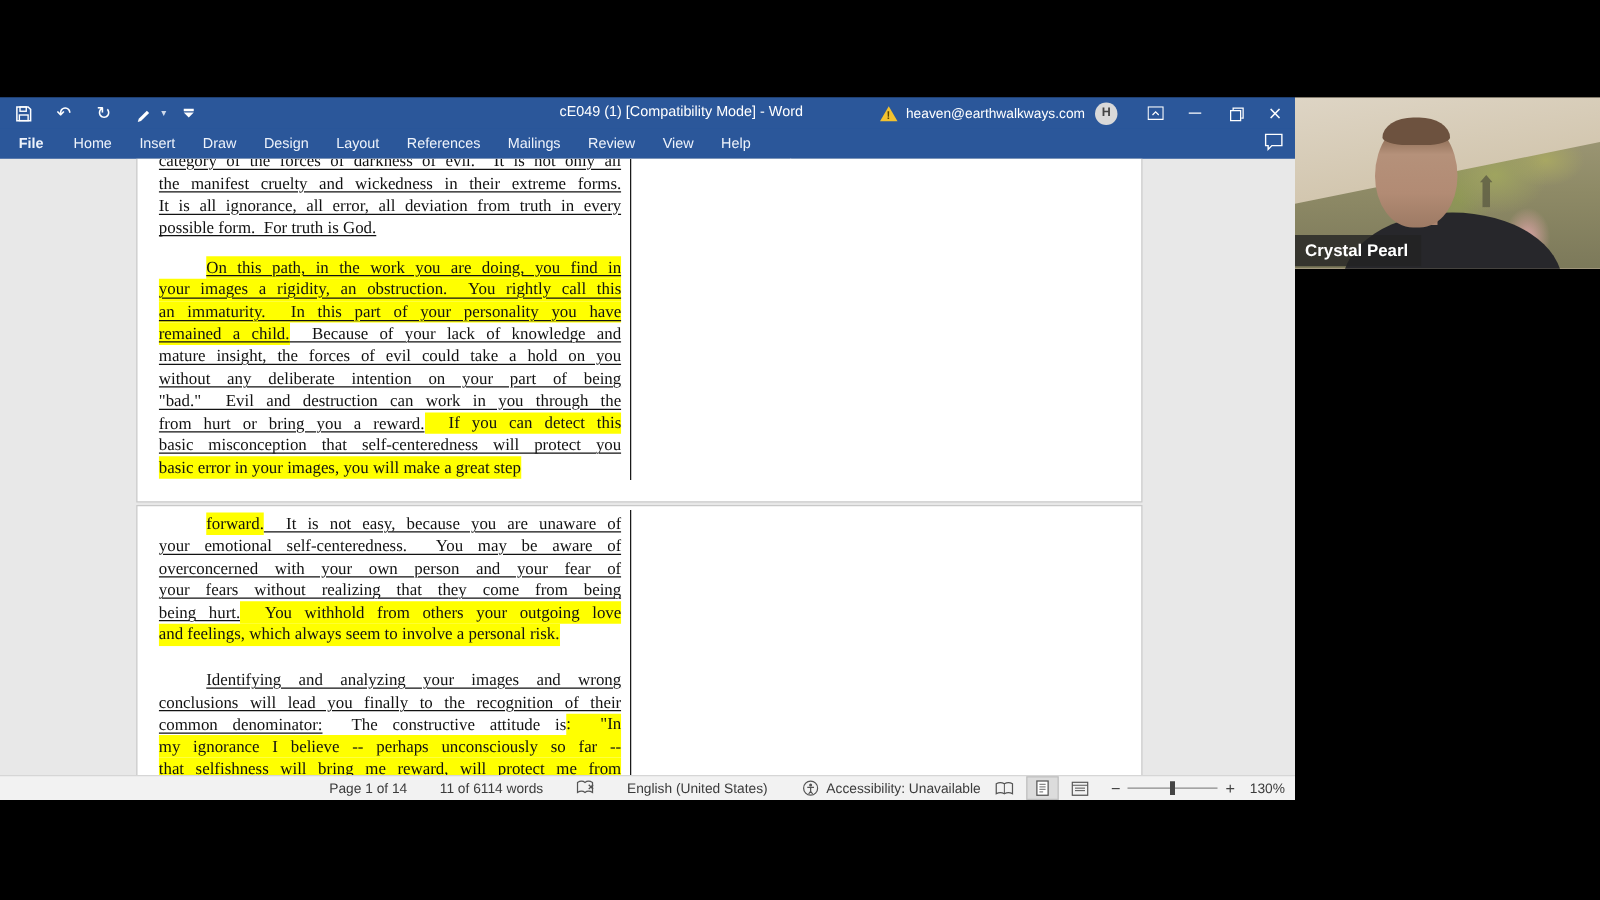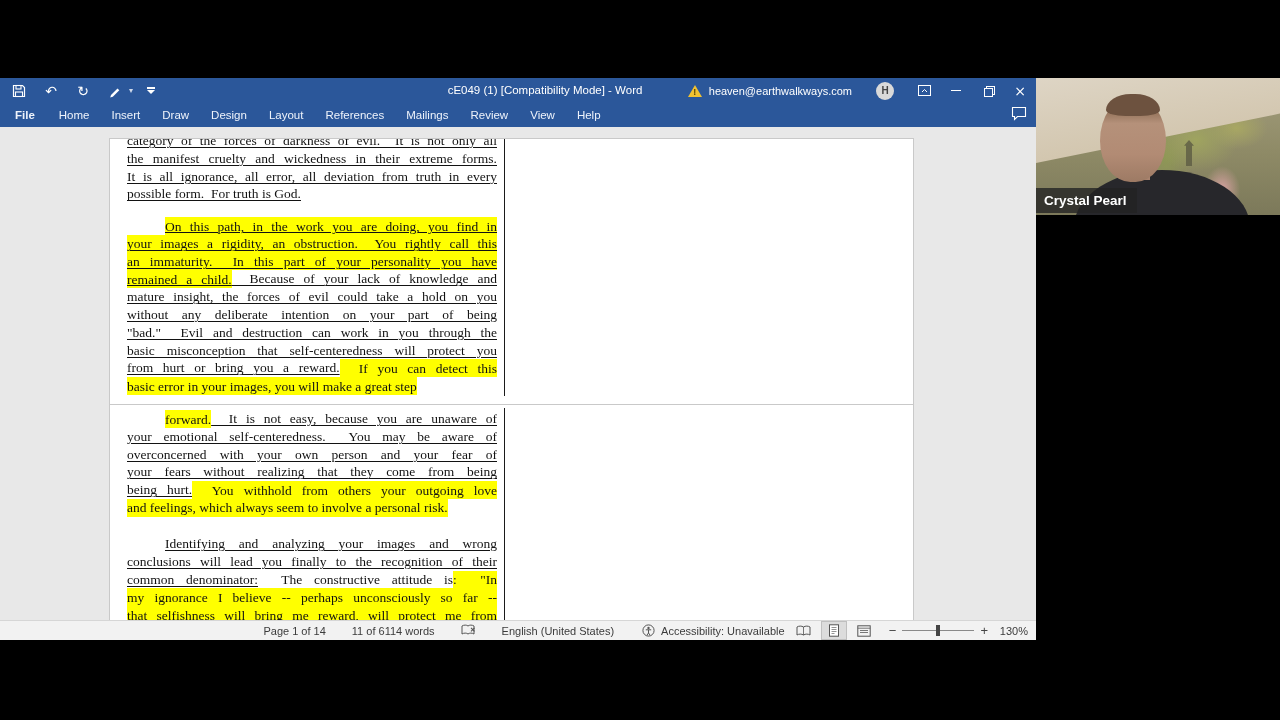"heaven@earthwalkways.com" .tb-email { margin-right: 24px -> 8px }
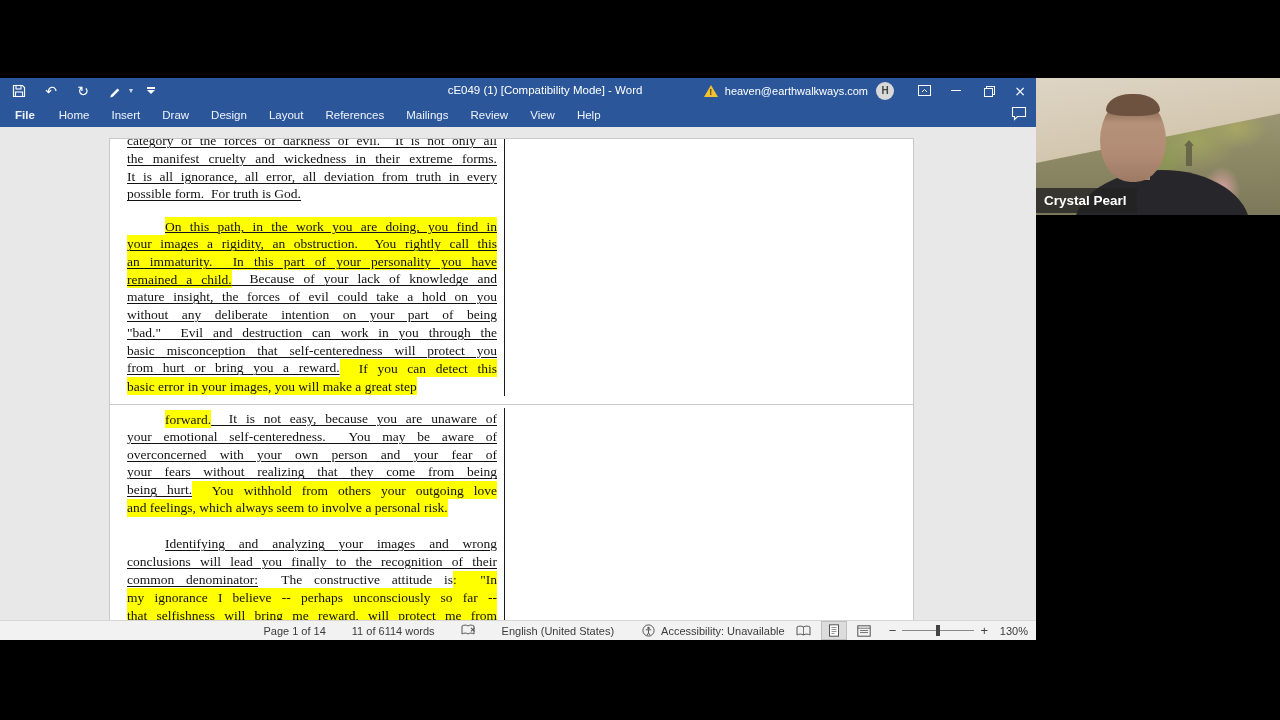"category of the forces of" #page-1 { top: 12px -> 0 }
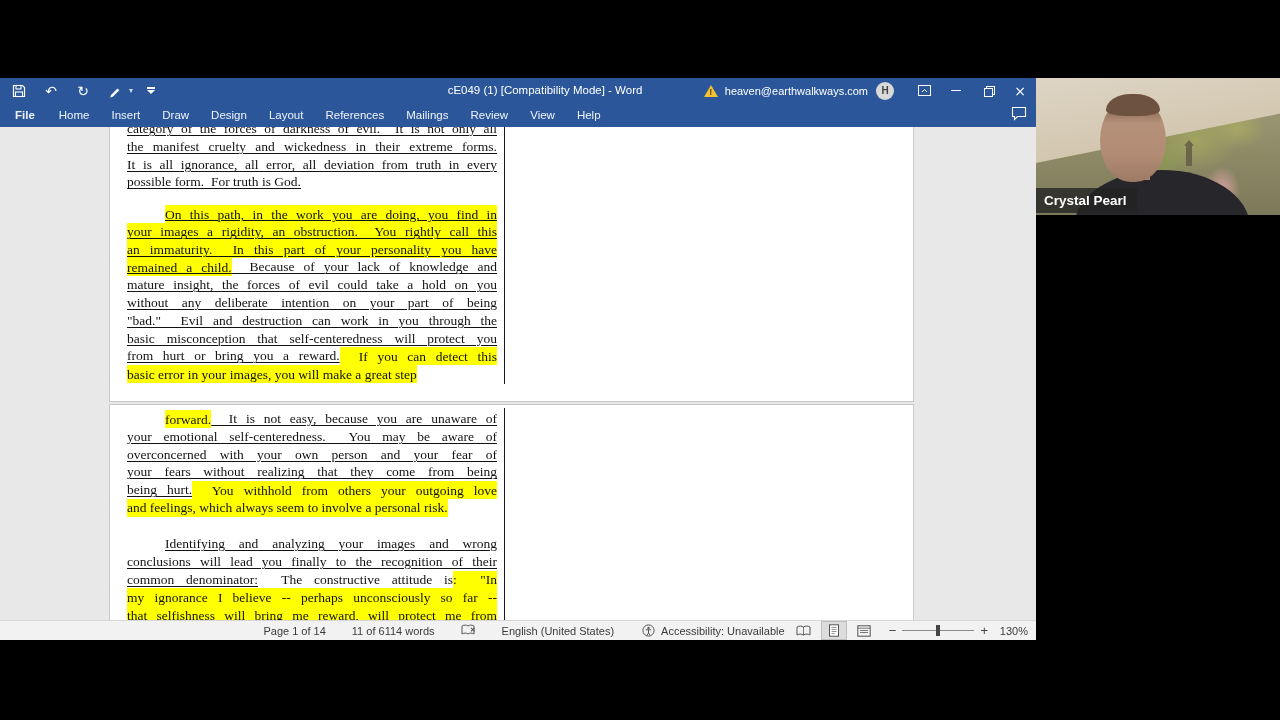"basic misconception that" div.tline { order: before "from hurt or bring you" -> after "from hurt or bring you" }
